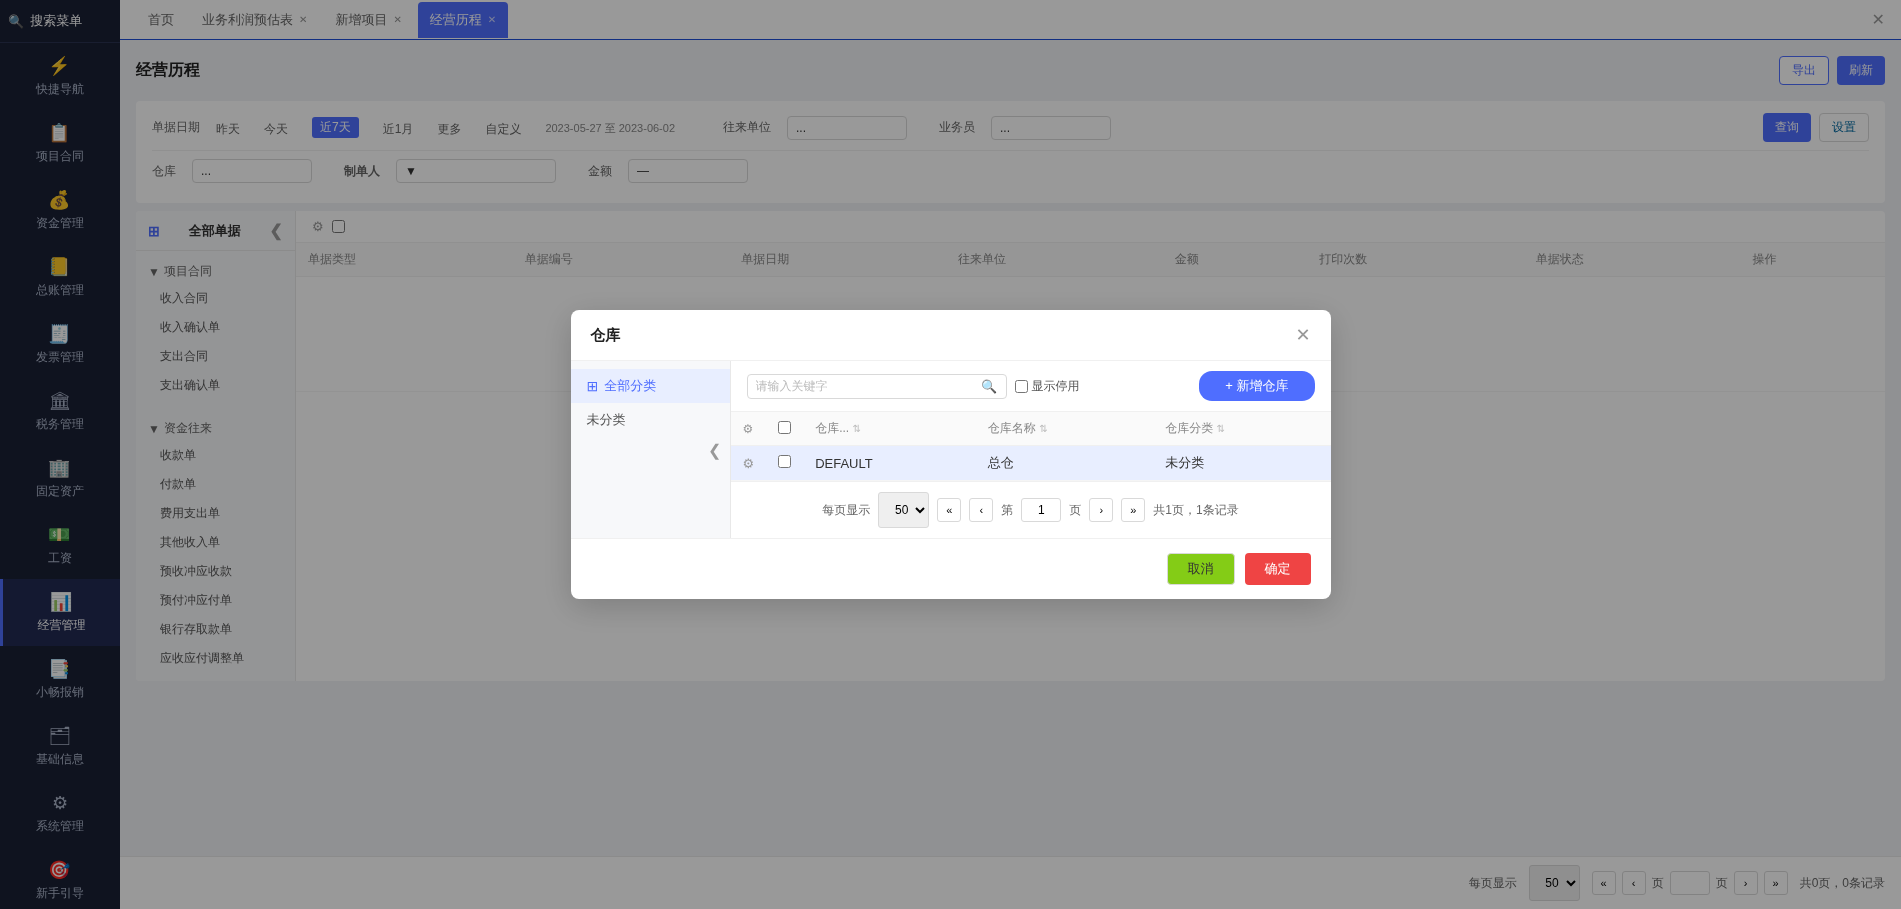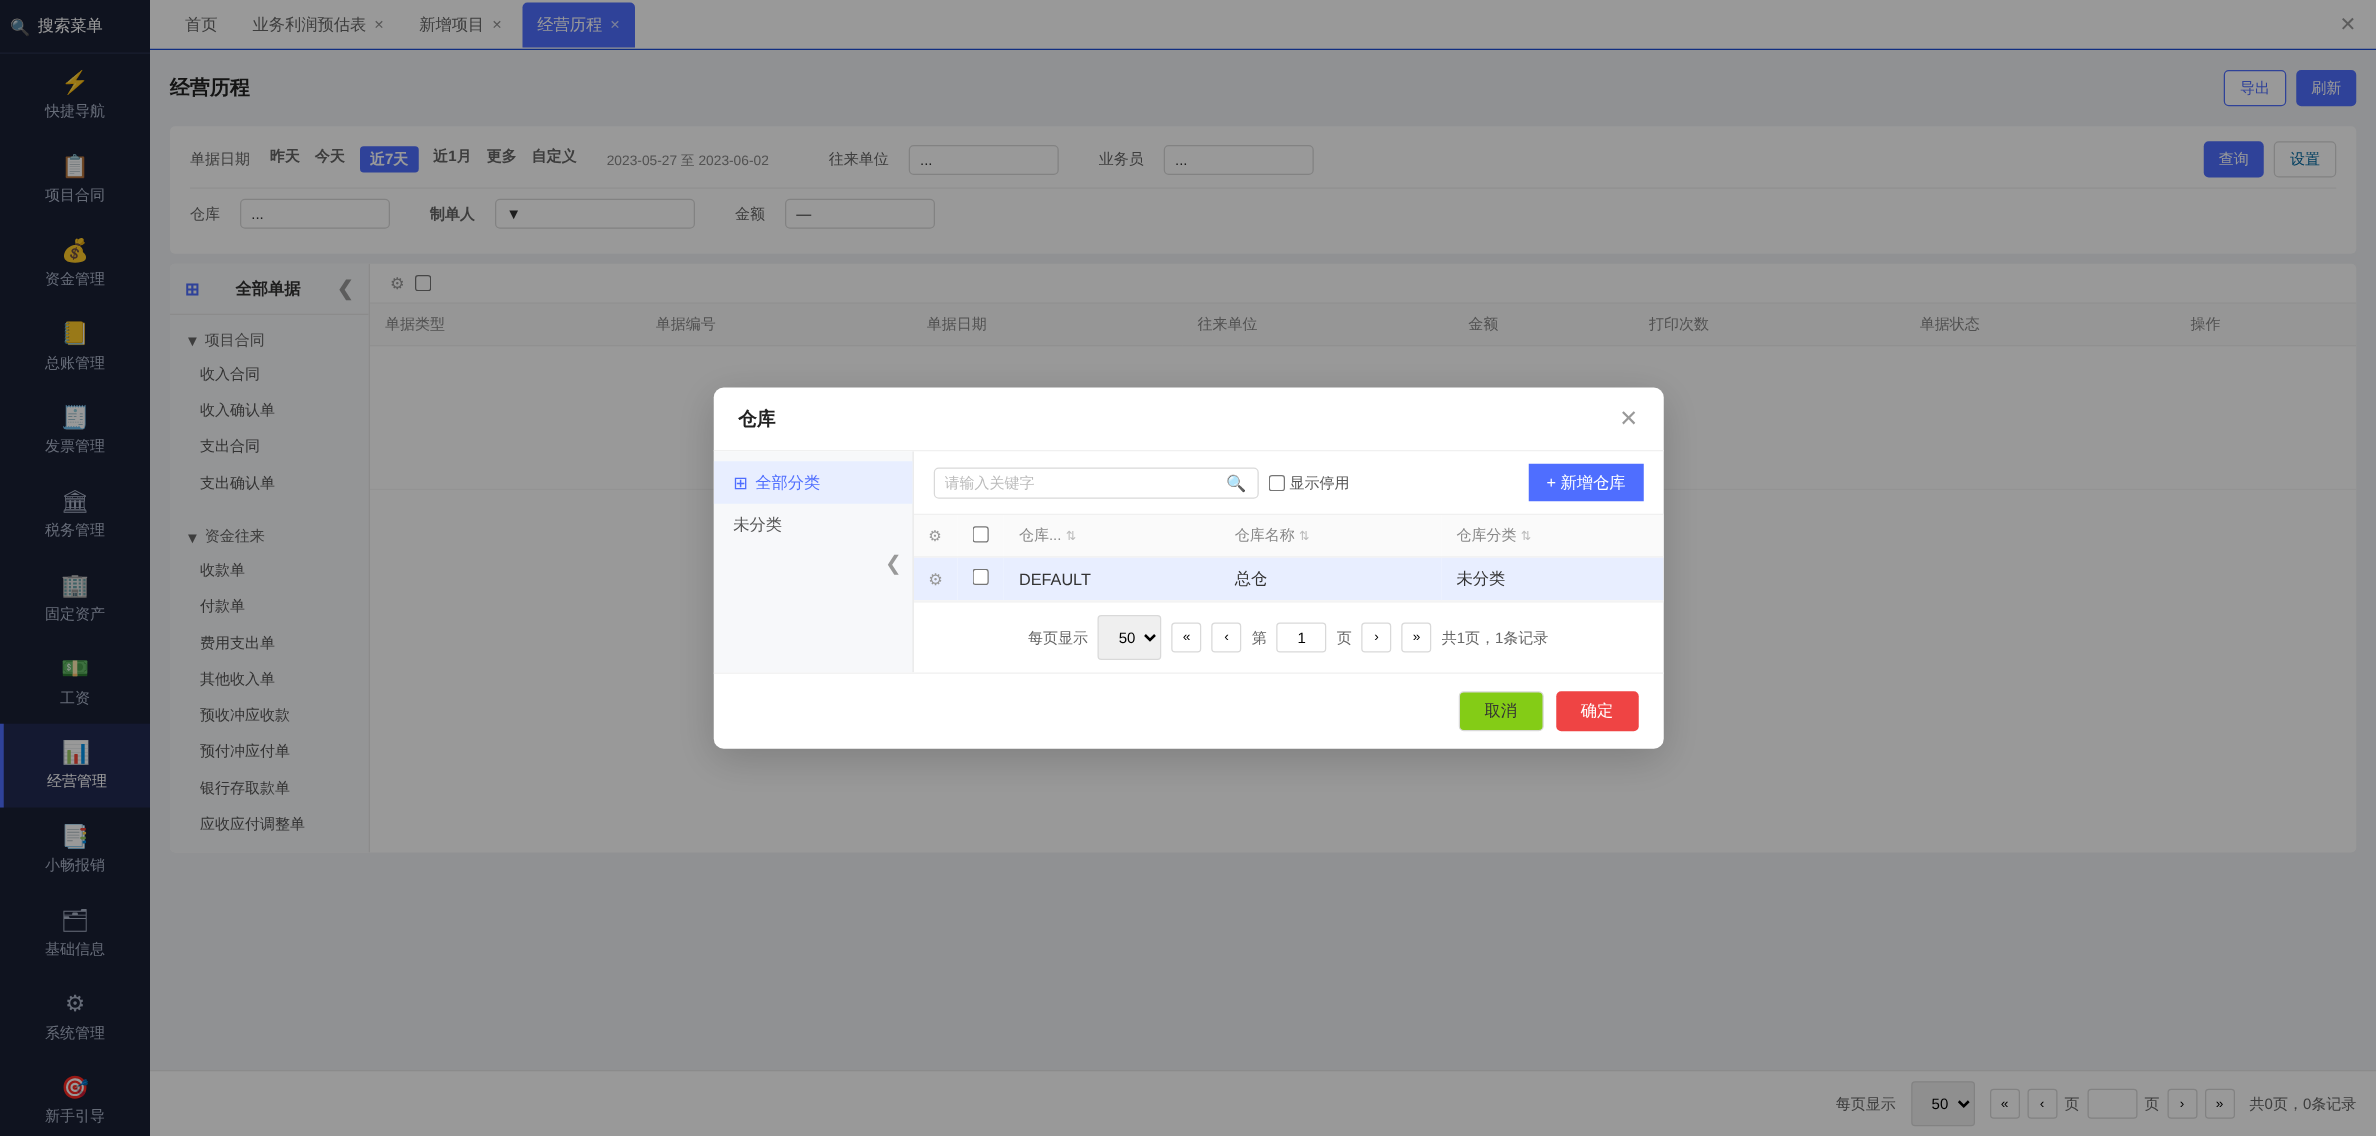"昨天" .filter-options { align-items: flex-start -> flex-end; font-weight: bold -> none; gap: 12px -> 24px }
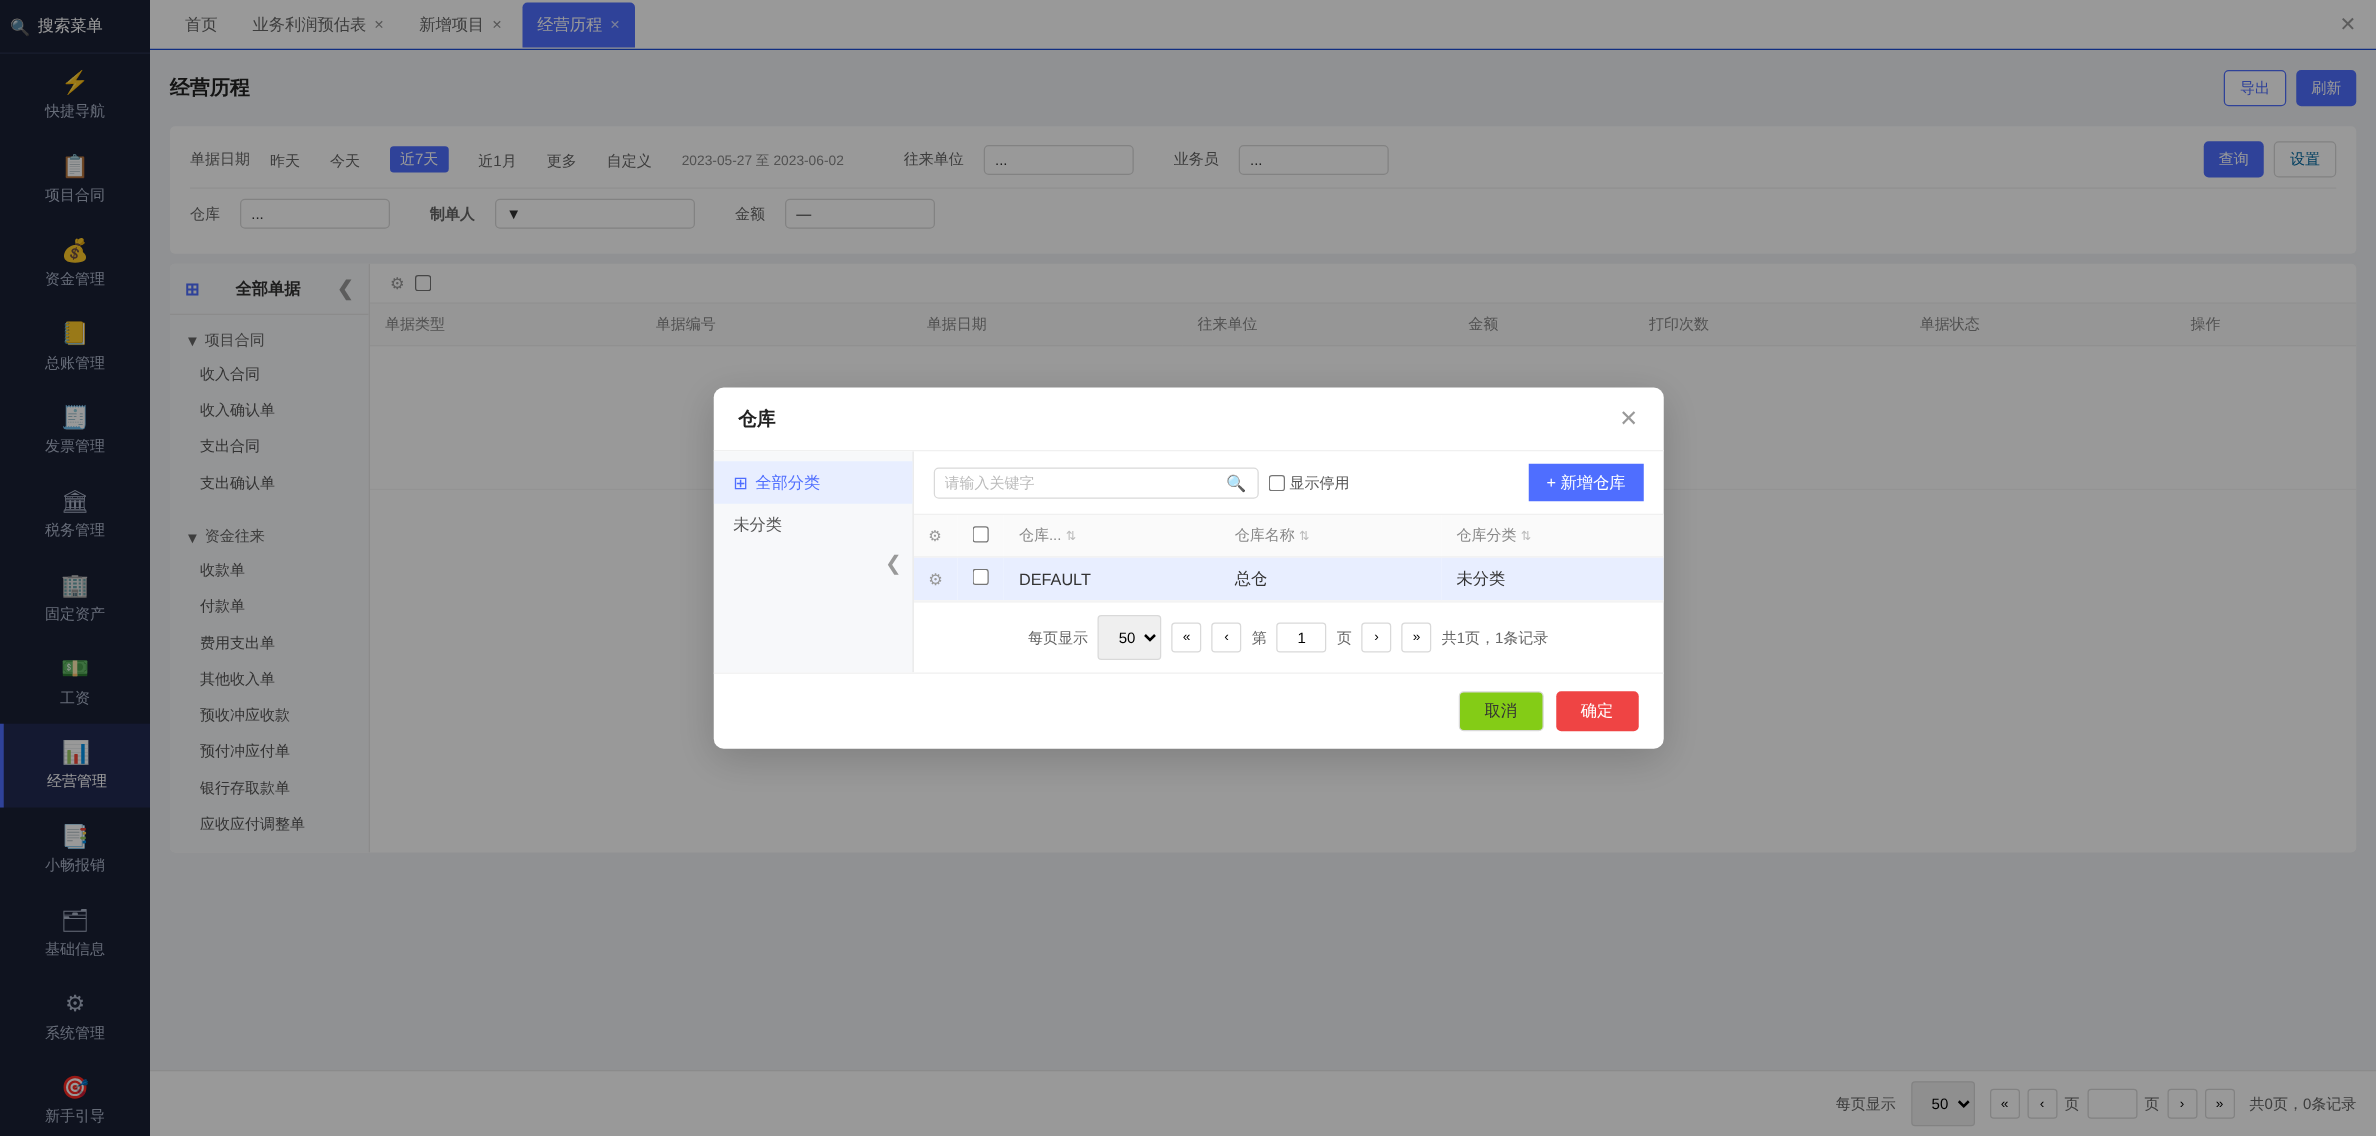"+ 新增仓库" .modal-add-btn { border-radius: 0 -> 13px; padding: 6px 14px -> 6px 26px }
